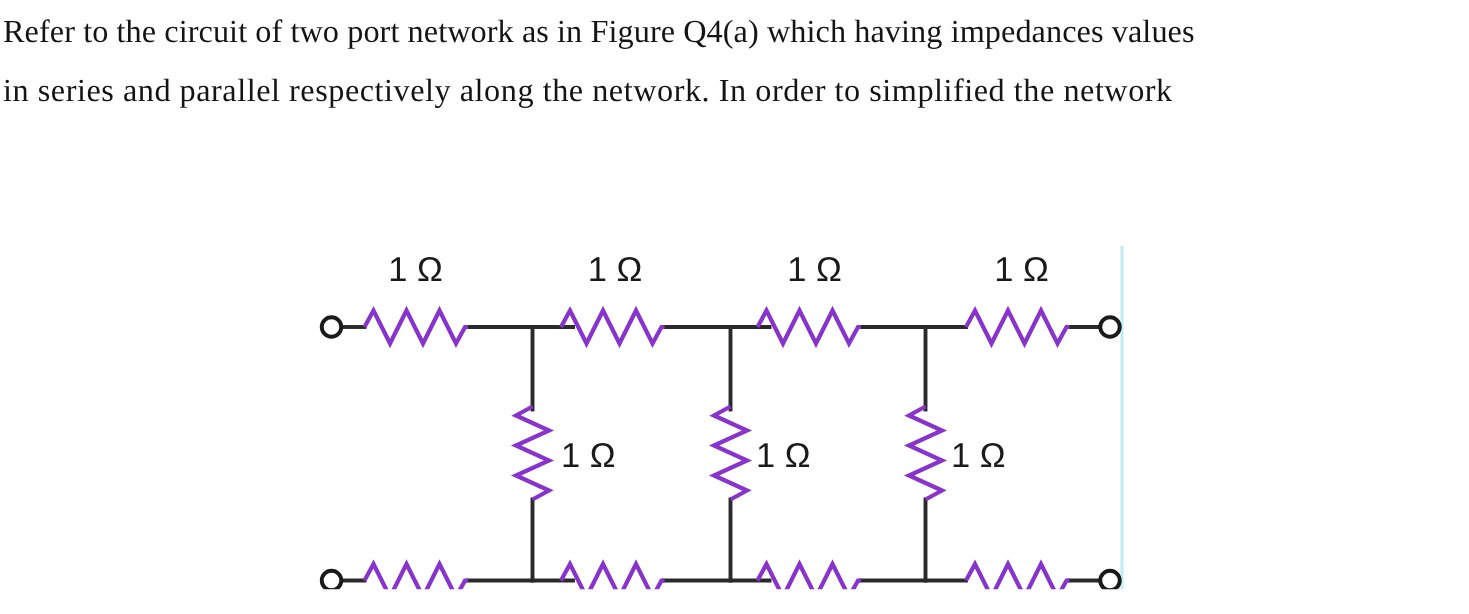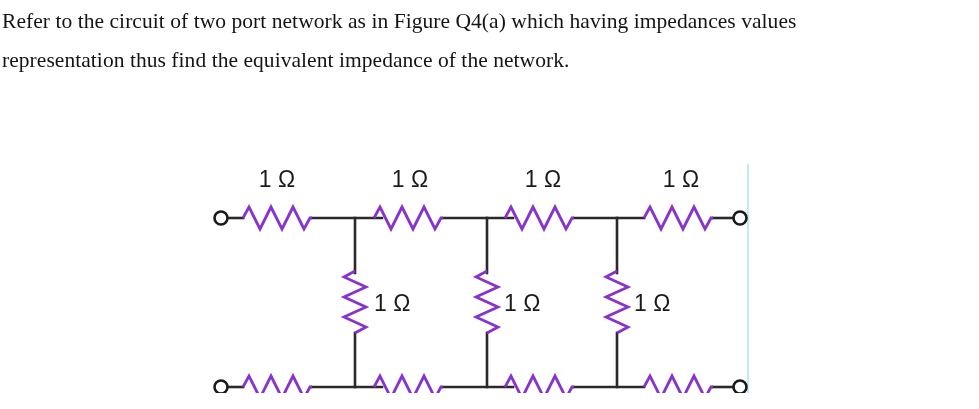"in series and parallel respectively" span.qline { html: none -> <span>in series and parallel respectively along the network. In order to simplified the network</span> }
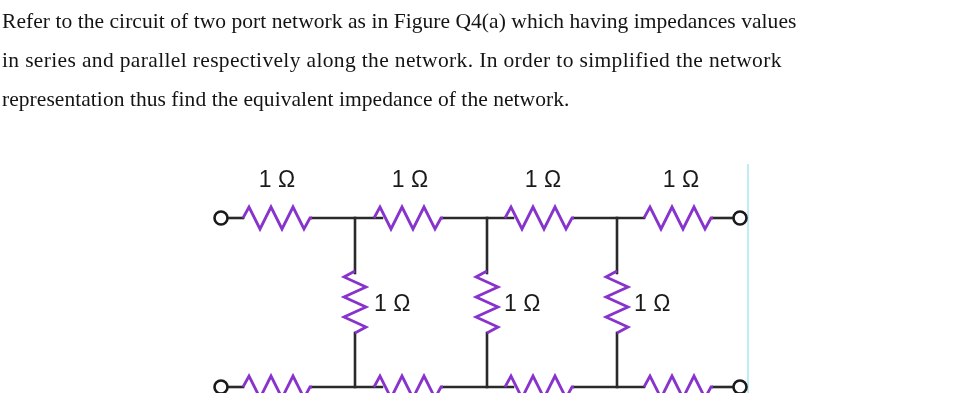"representation thus find the equivalent" span.qline { html: <span>representation thus find the equivalent impedance of the network.</span> -> none }
